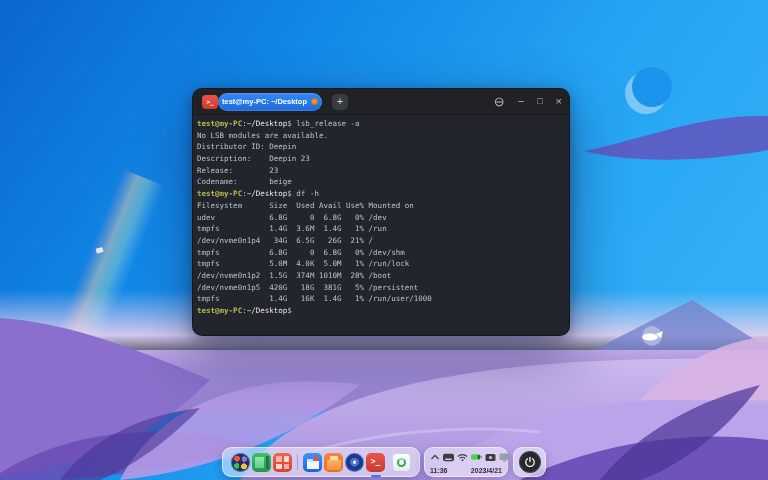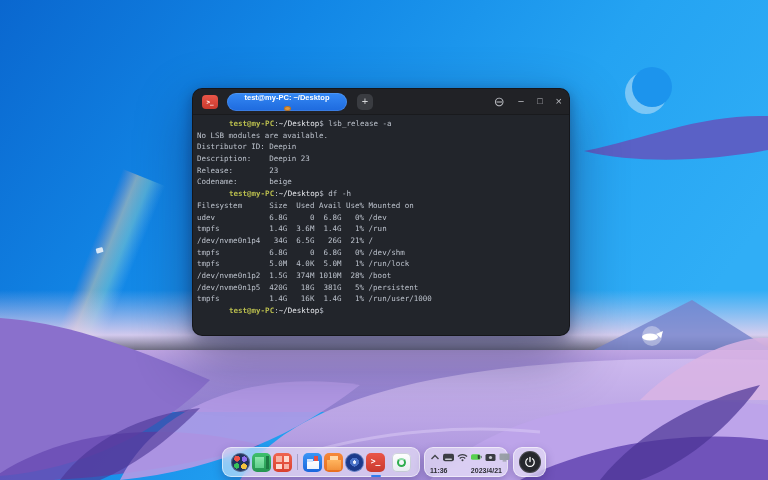"test@my-PC: ~/Desktop" .tab { flex-direction: column -> none; margin-left: 9px -> none; width: 120px -> 104px }
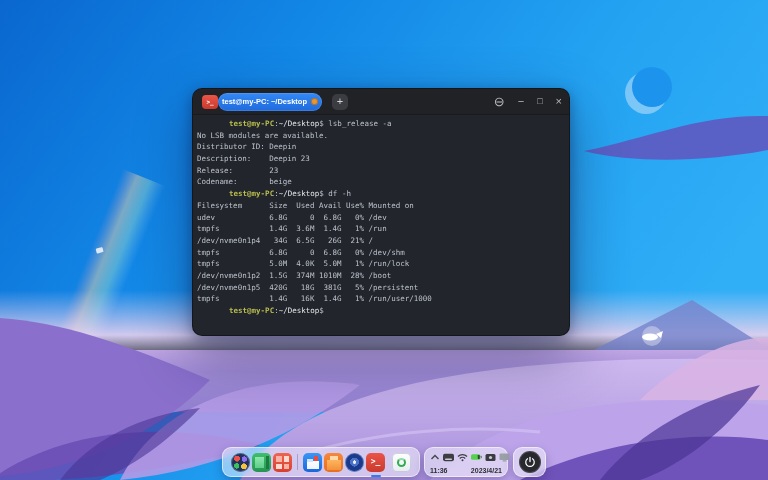"test@my-PC" .seg-user { margin-left: 32px -> none }
